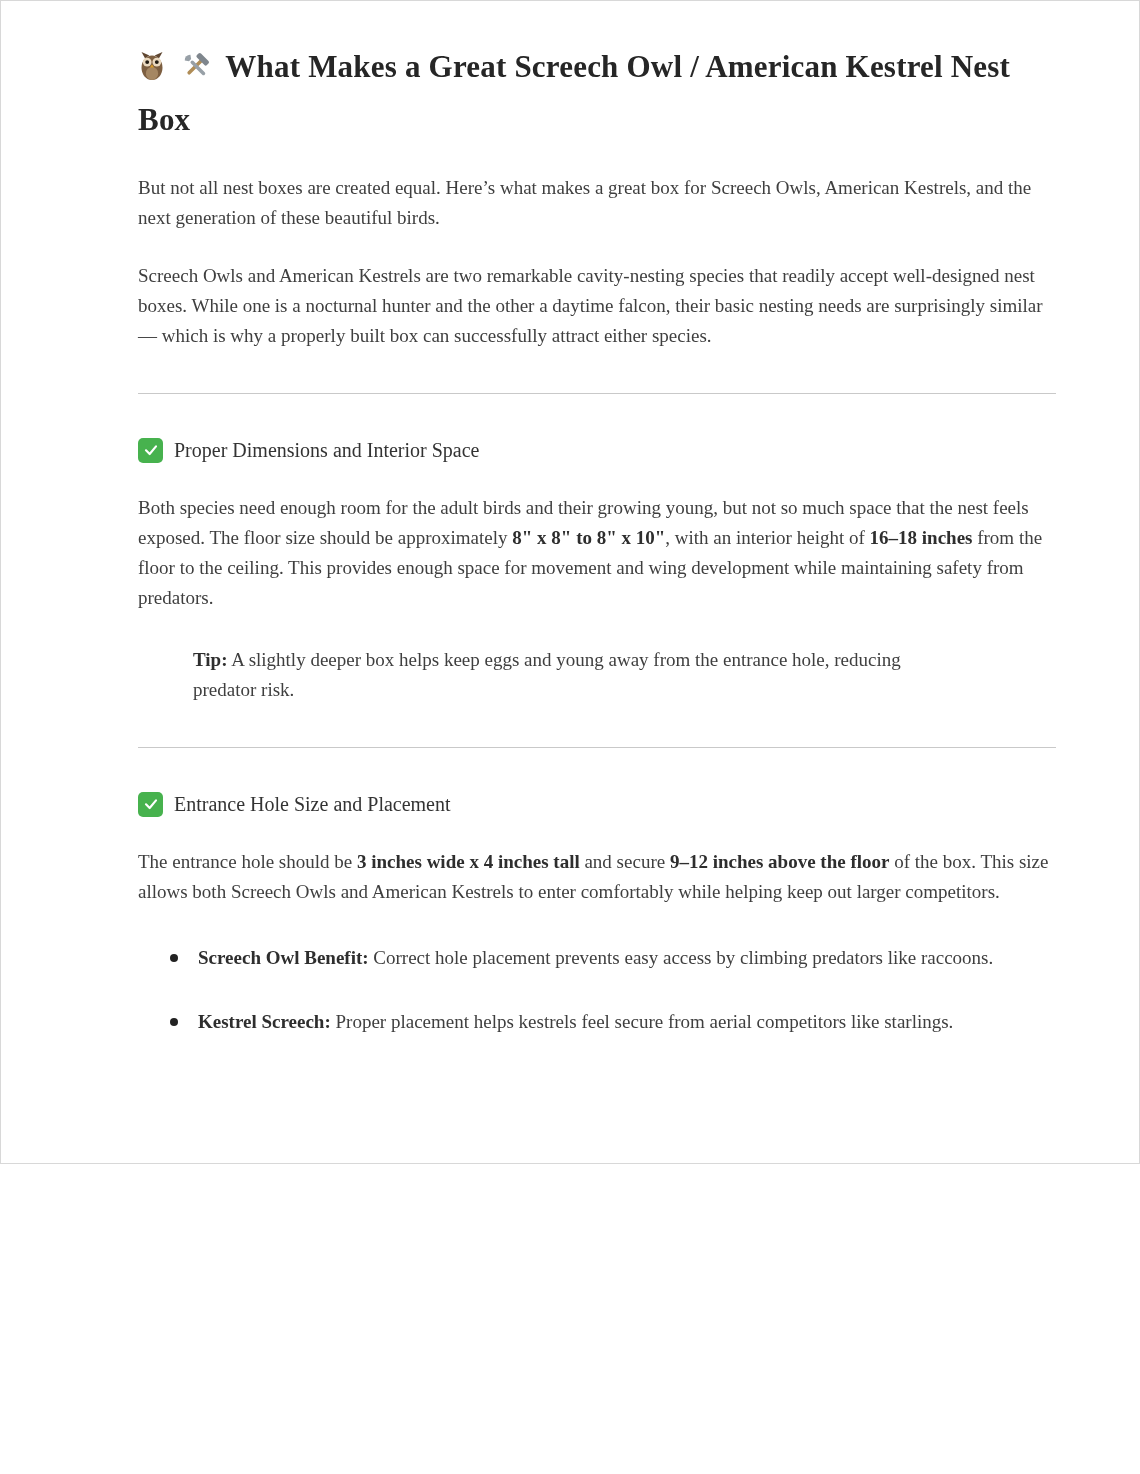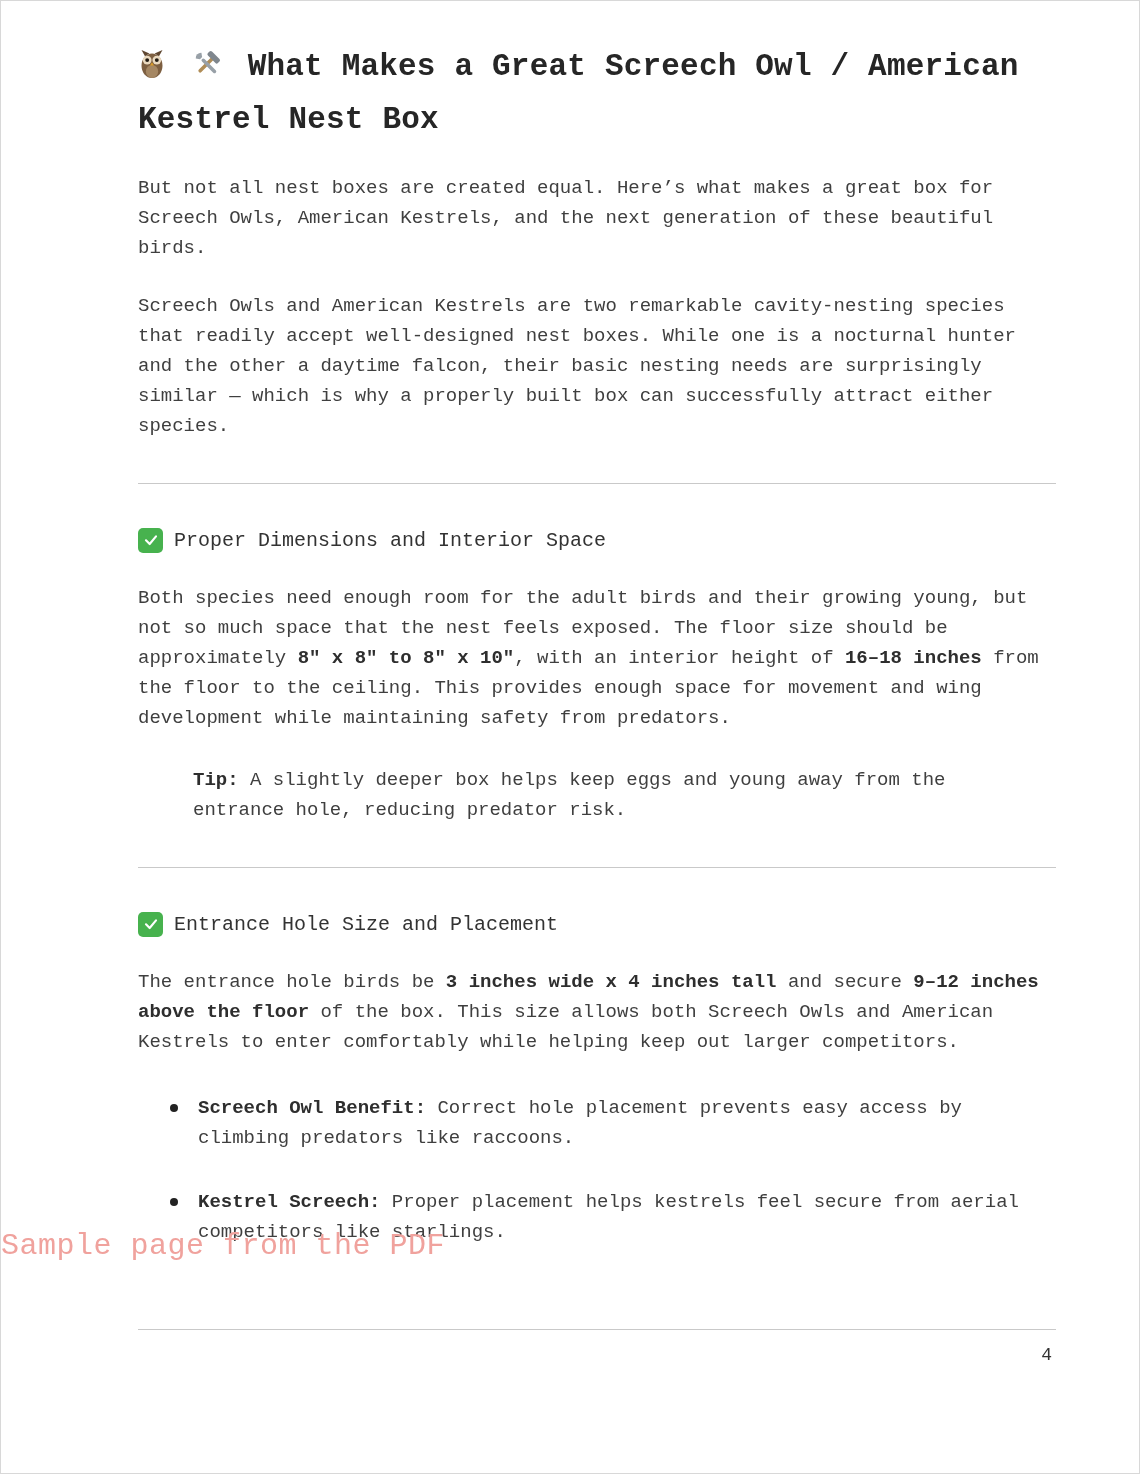"What Makes a Great Screech" .page { font-family: Liberation Mono, monospace -> Liberation Serif, serif; height: 1474px -> 1164px }
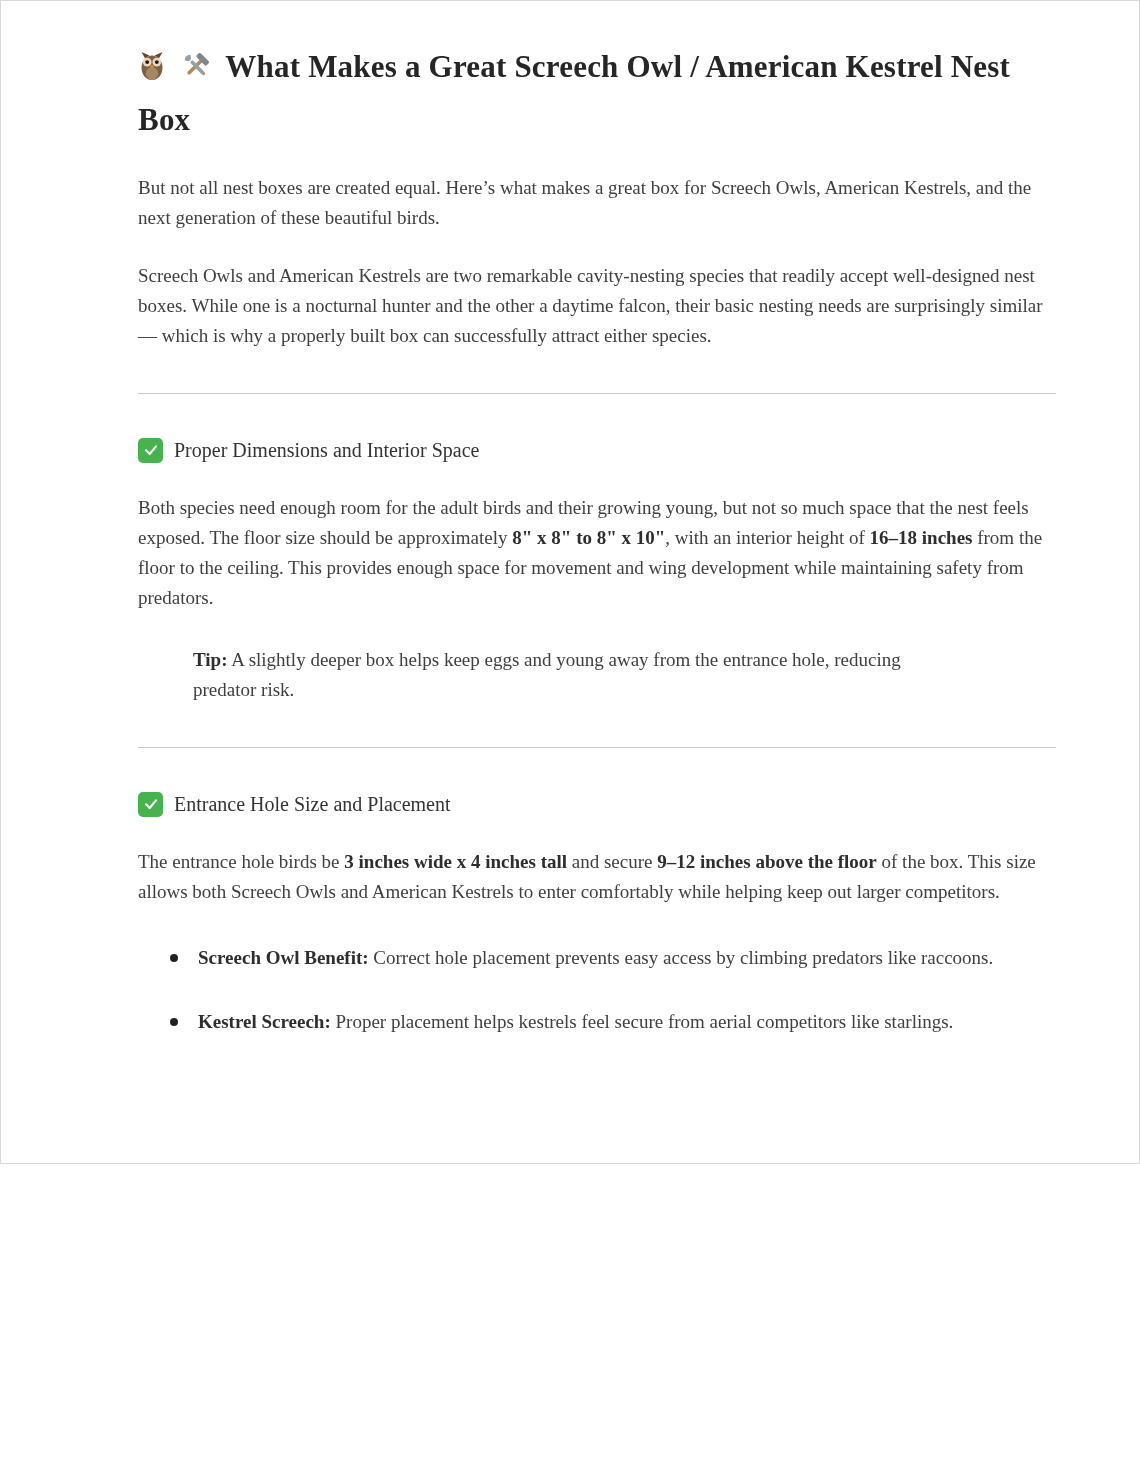"The entrance hole birds be" span { text: birds -> should }
